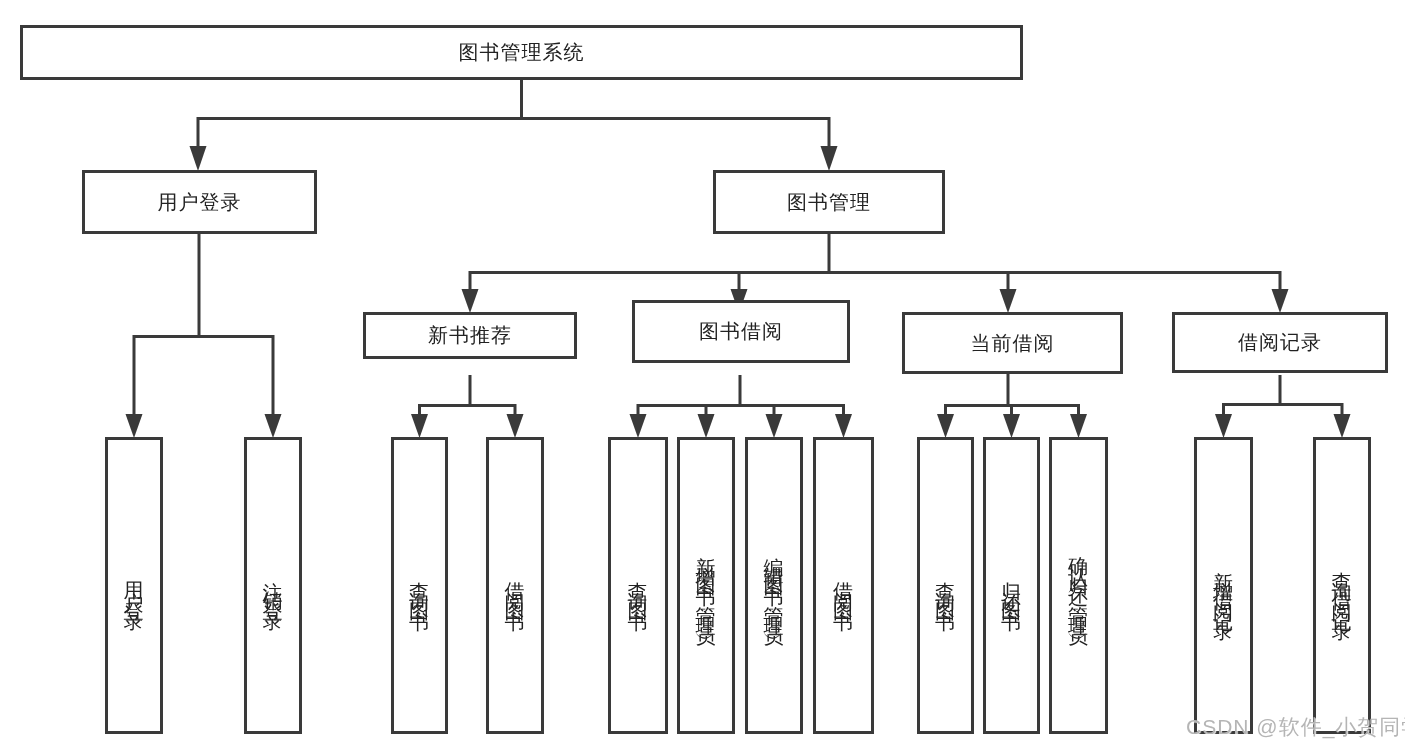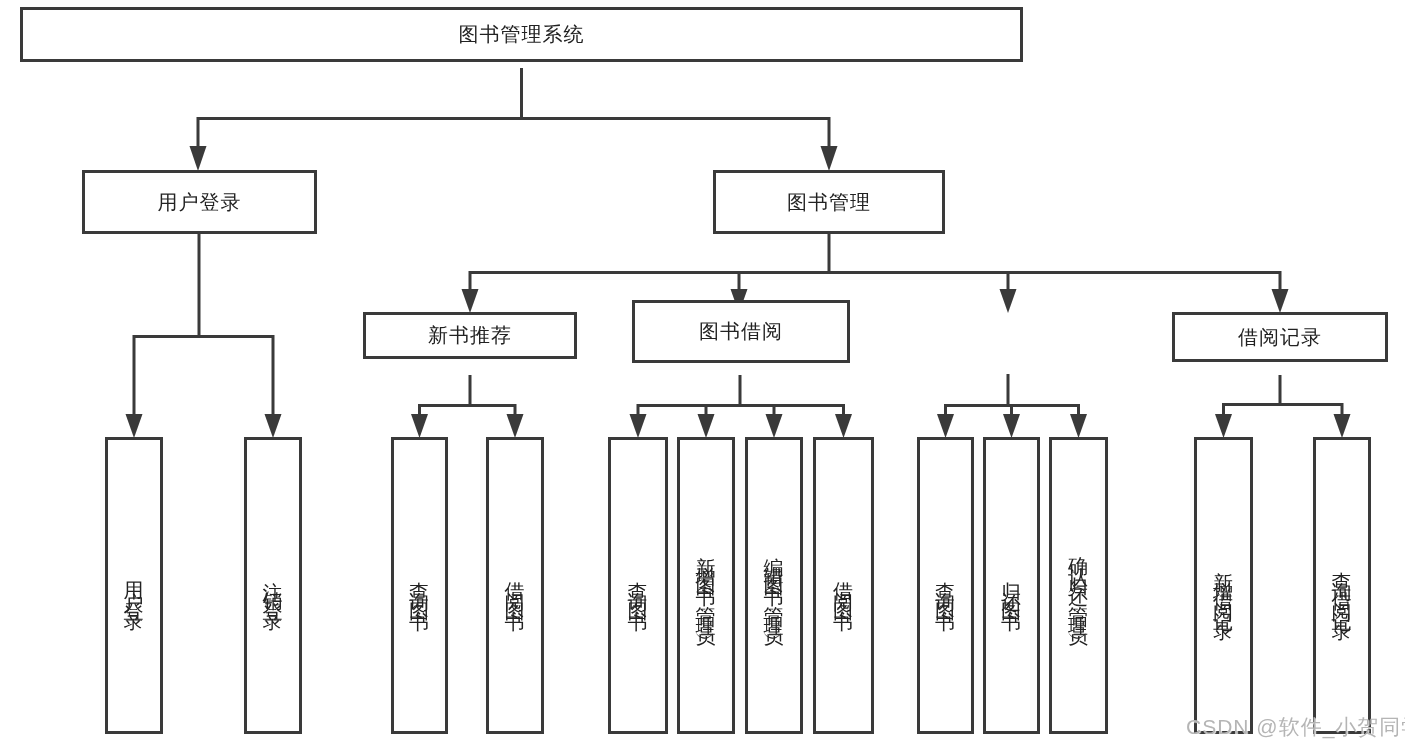"图书管理系统" div.node { top: 7px -> 25px }
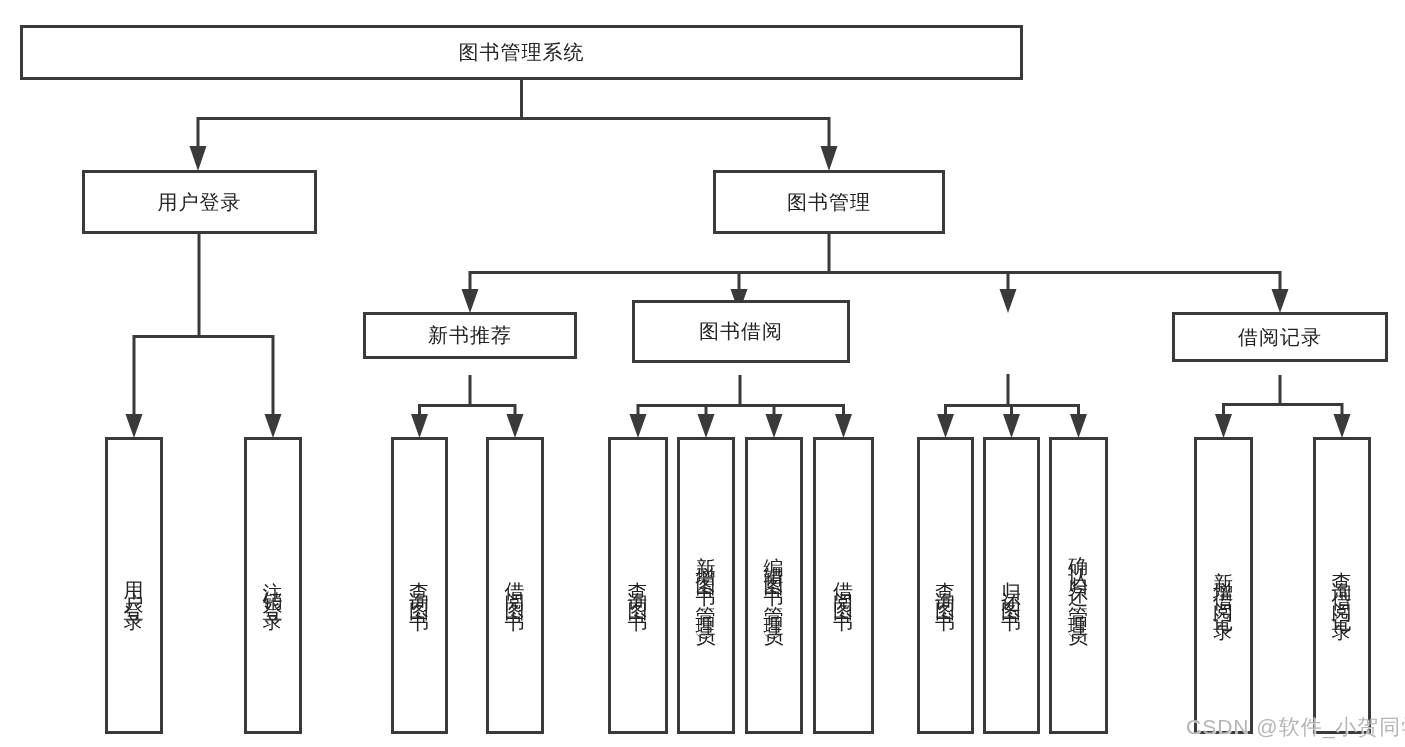"当前借阅" div.node { html: none -> <div> <span>当前借阅</span> </div> }
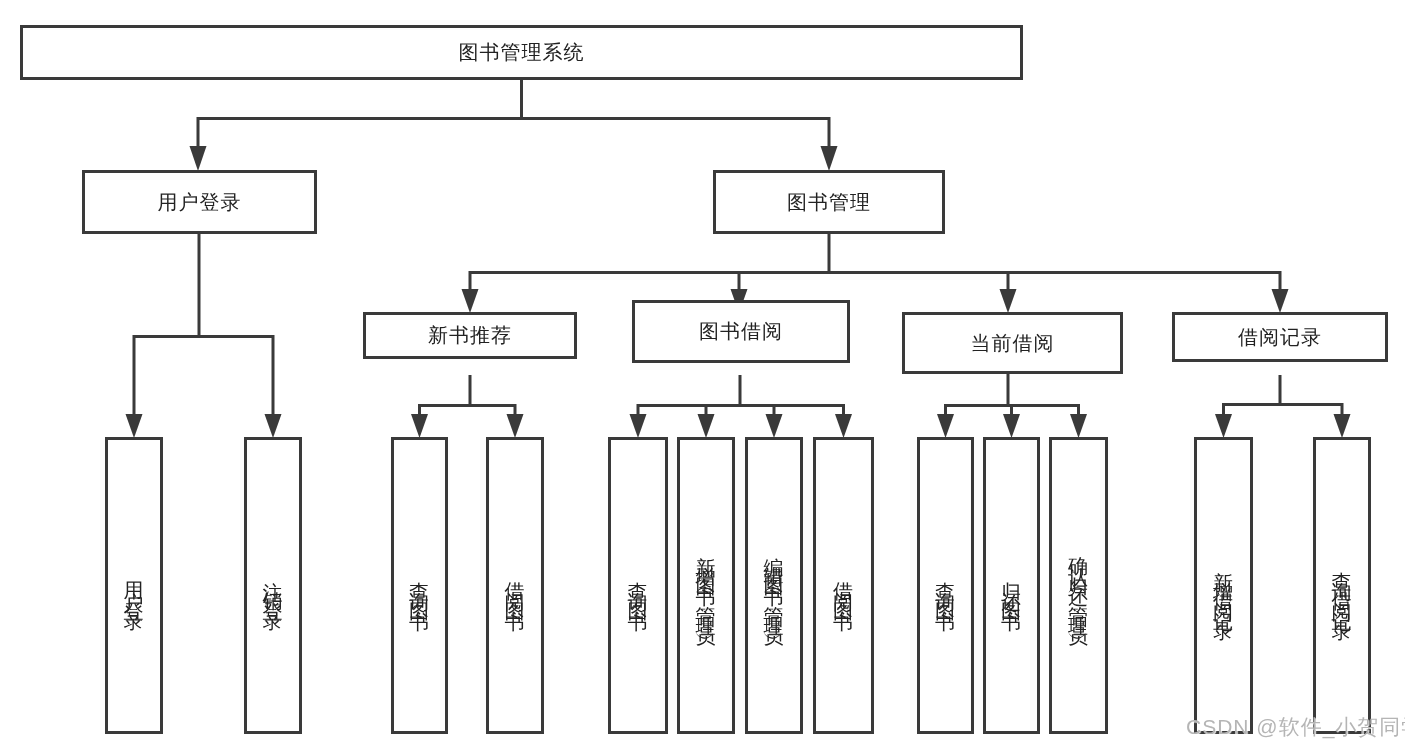"借阅记录" div.node { height: 50px -> 61px }
